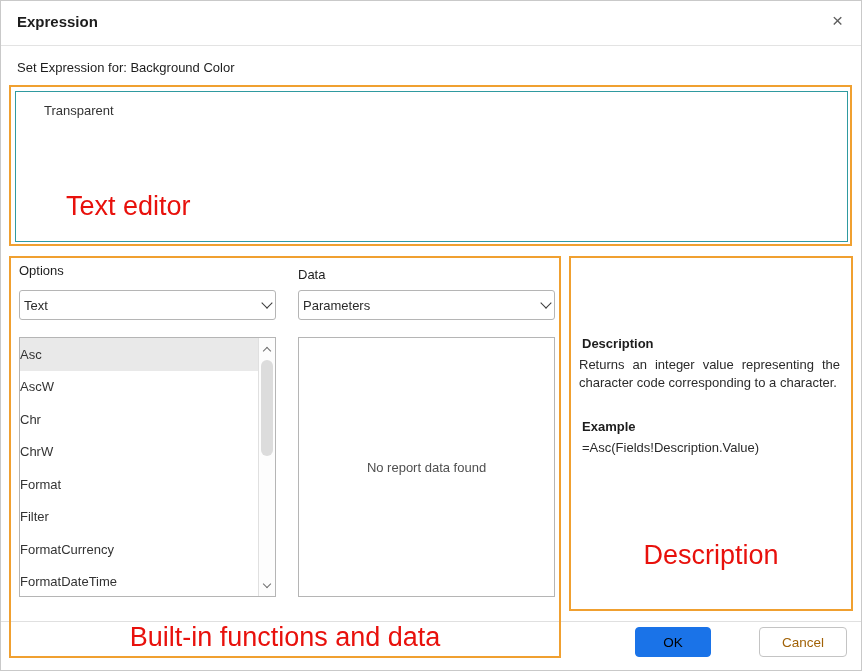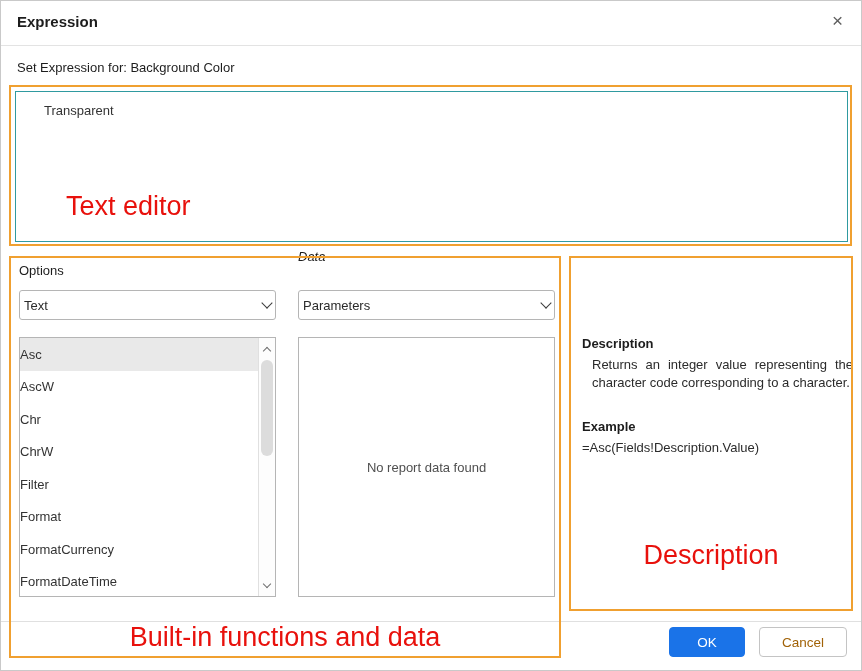"Data" .data-label { font-style: italic -> none; top: 248px -> 266px }
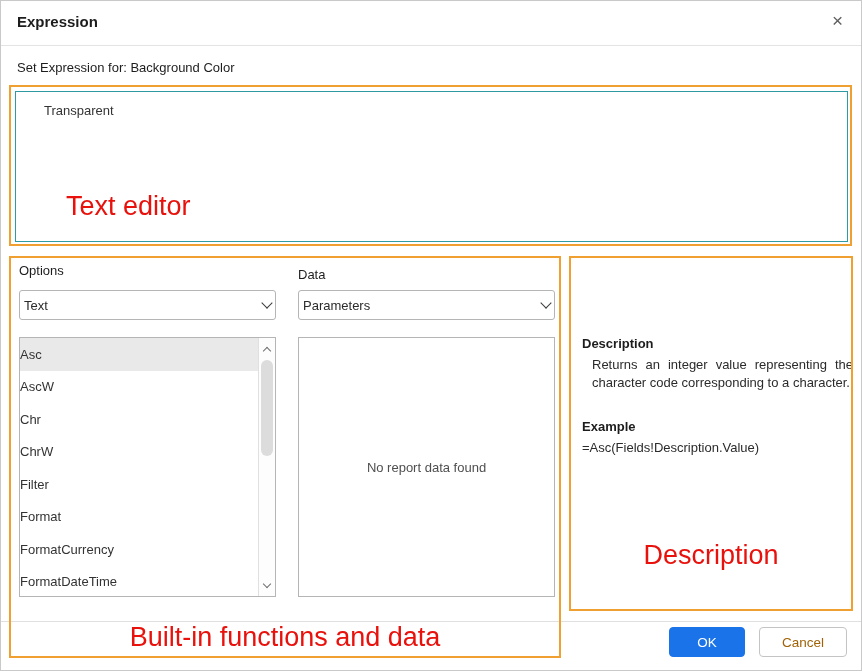"Returns an integer value representing" .desc-body { left: 591px -> 578px }
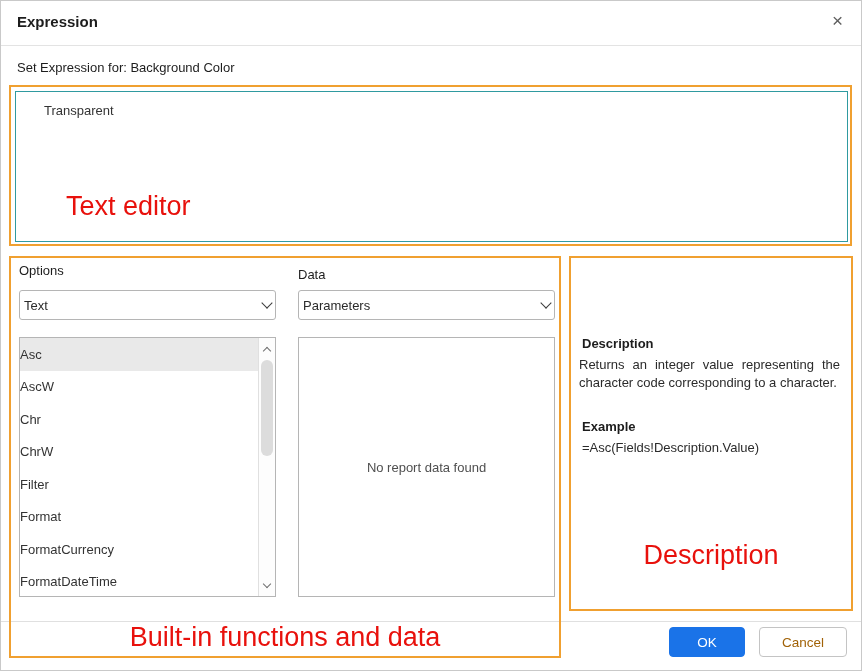"Filter" div.list-item { order: before "Format" -> after "Format" }
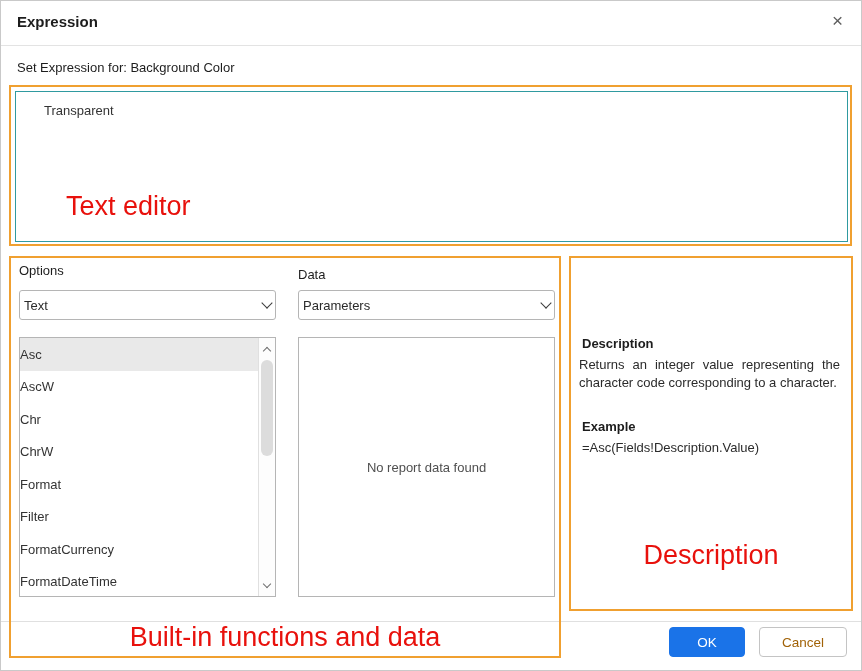"OK" .btn-ok { color: #ffffff -> #000000; left: 668px -> 634px }
